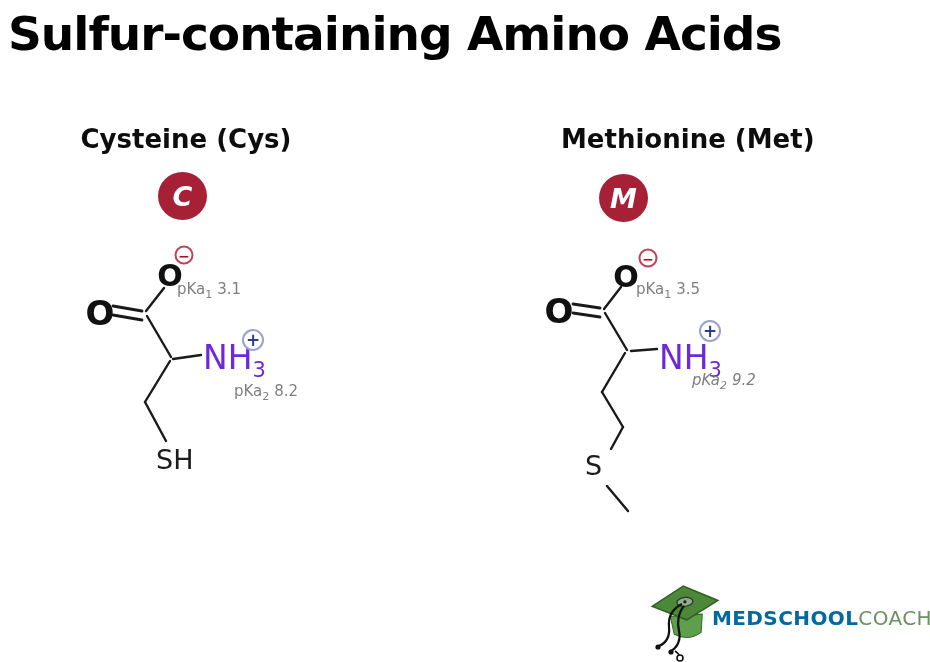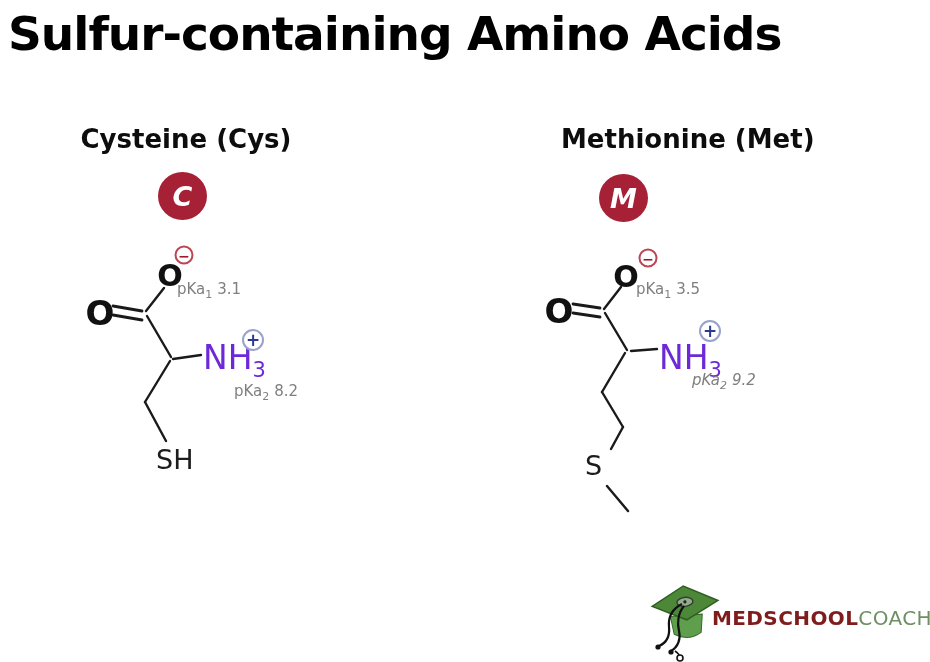"MEDSCHOOL" .brand-bold { color: #7f1d1d -> #0369a1 }
